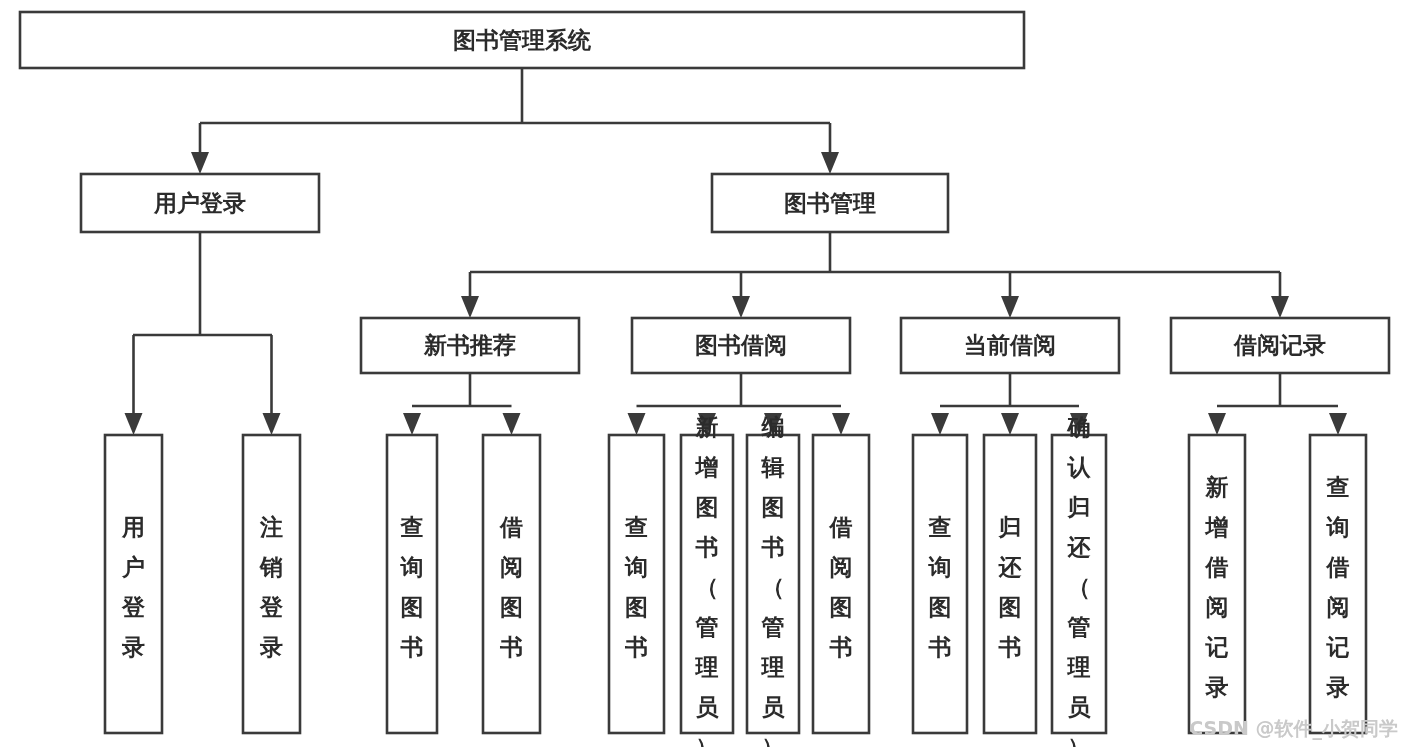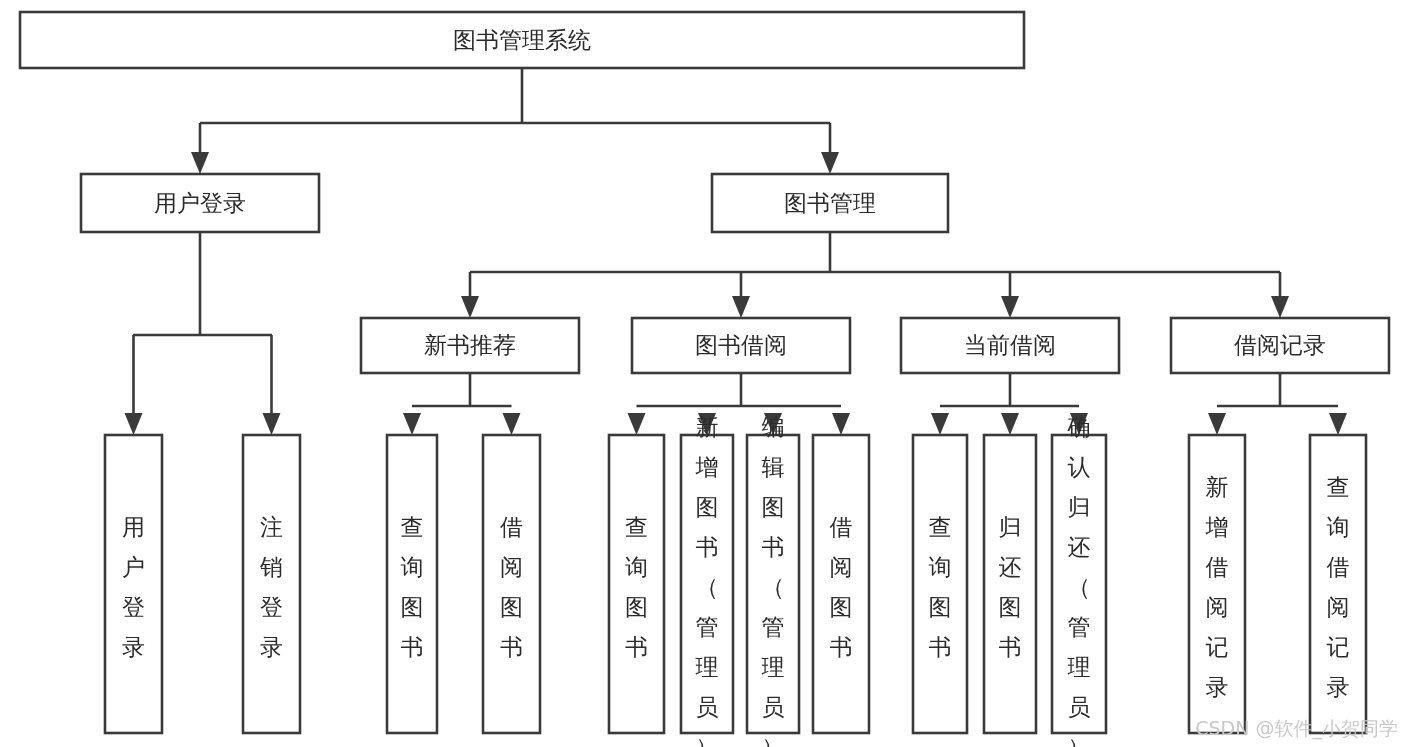"图书管理系统" #diagram-root { font-weight: none -> bold }
